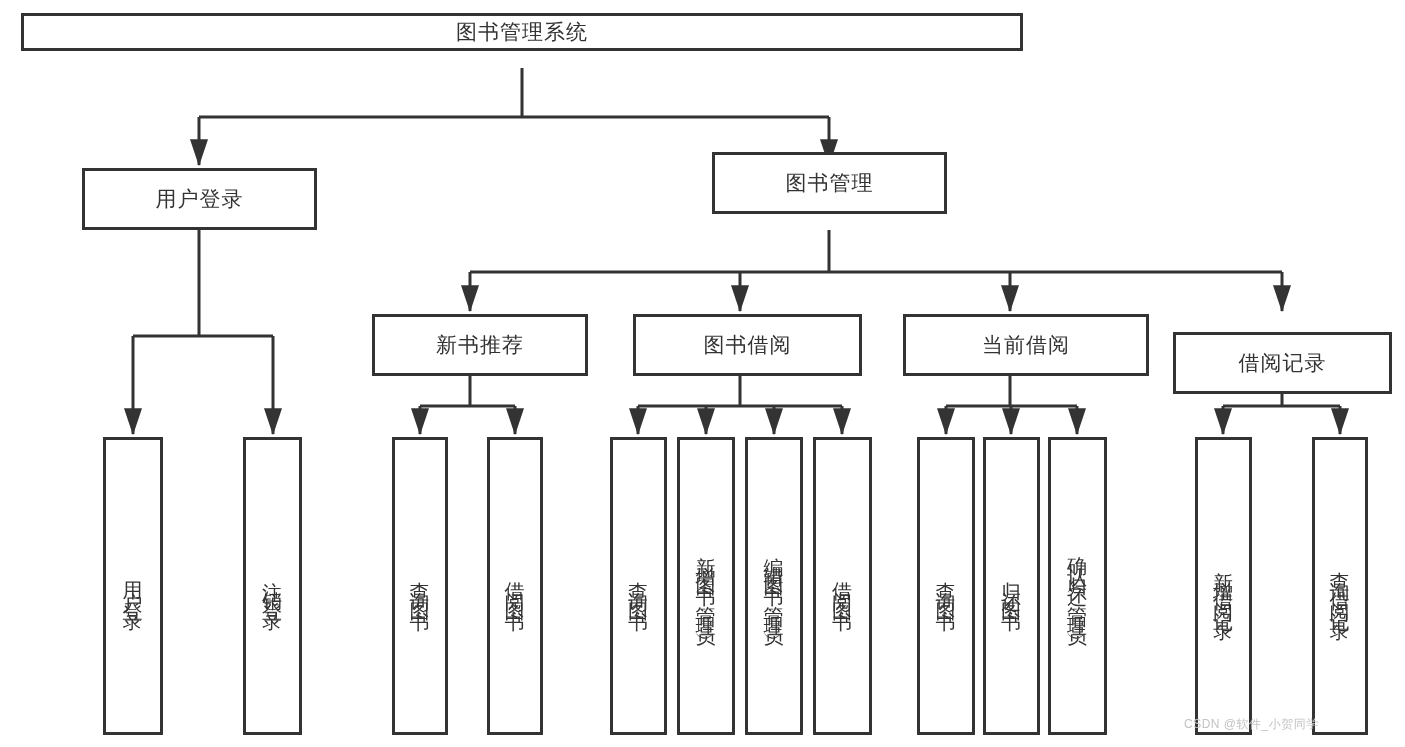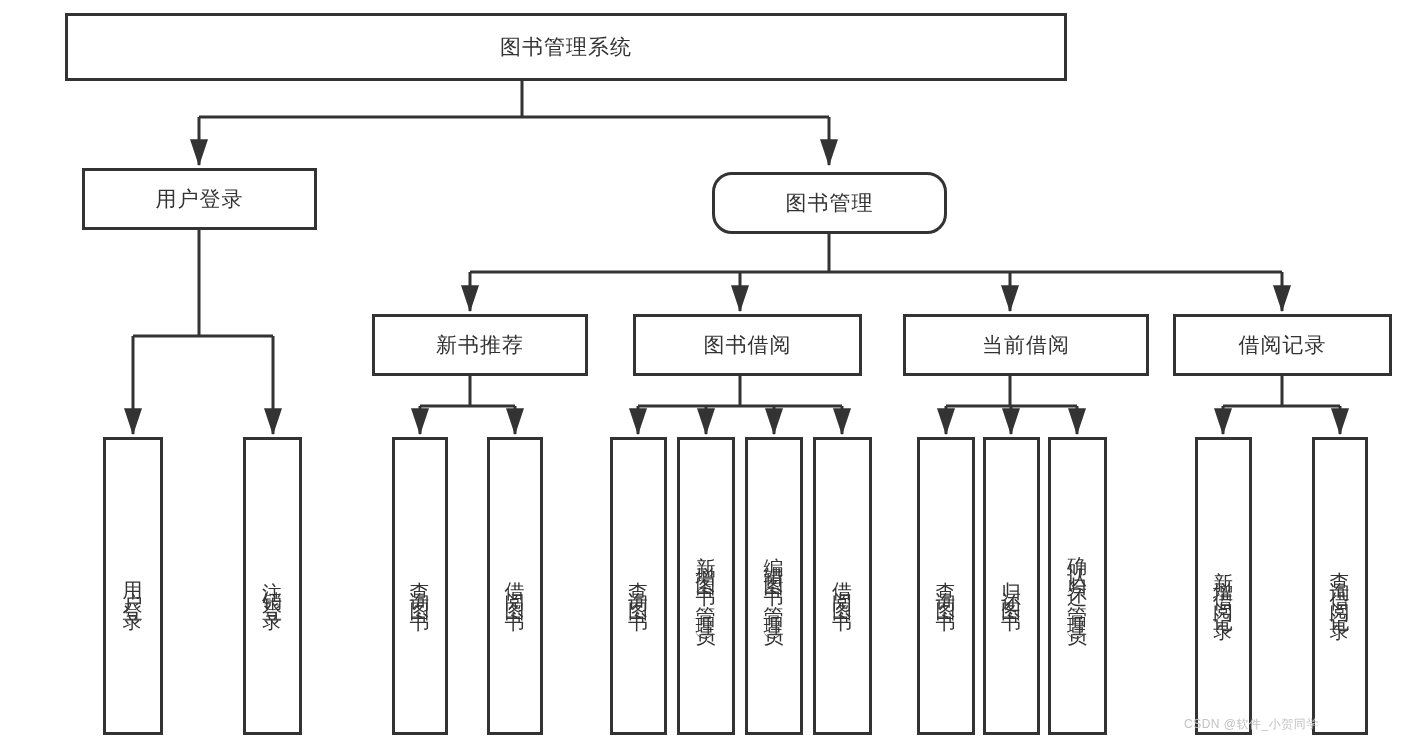"图书管理系统" div.node { height: 68px -> 38px; margin-left: 44px -> none }
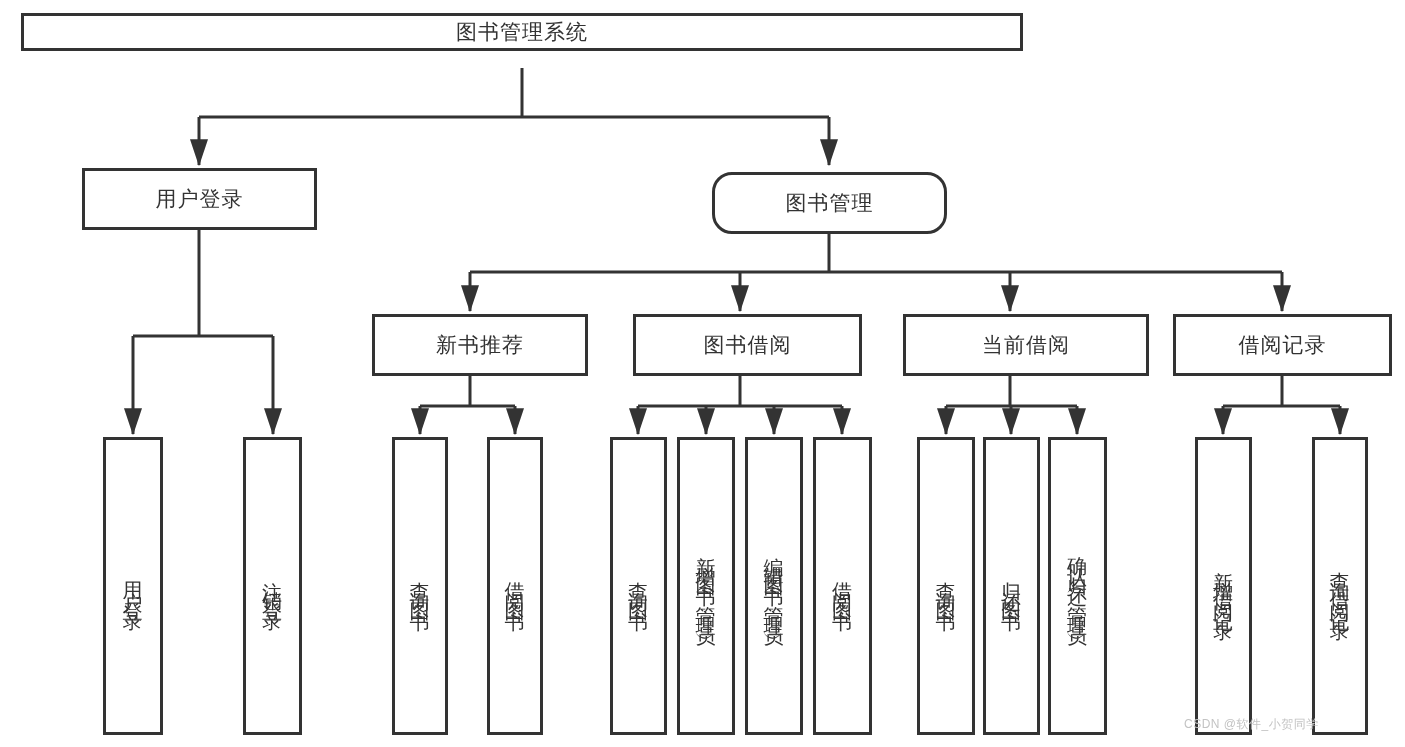"图书管理" div.node { border-radius: 20px -> none; top: 172px -> 152px }
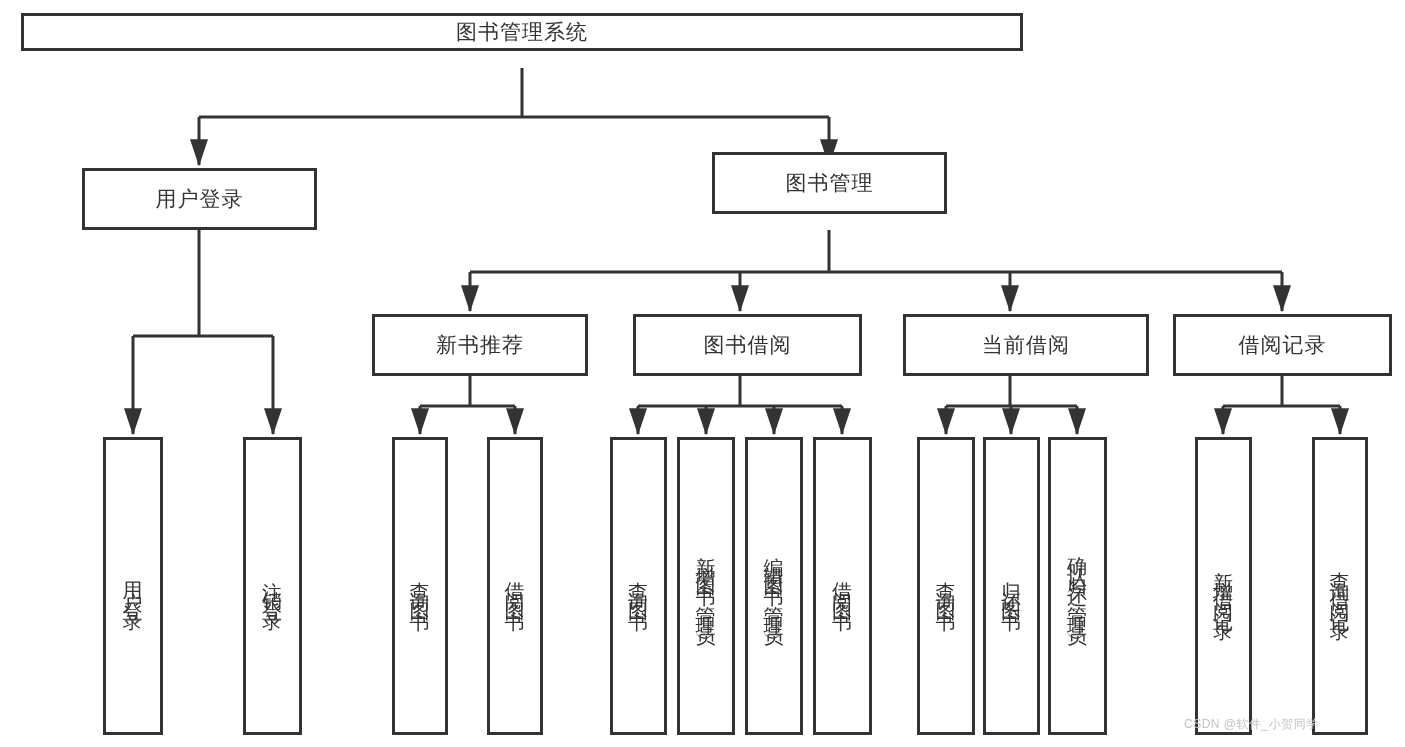"借阅记录" div.node { top: 314px -> 332px }
